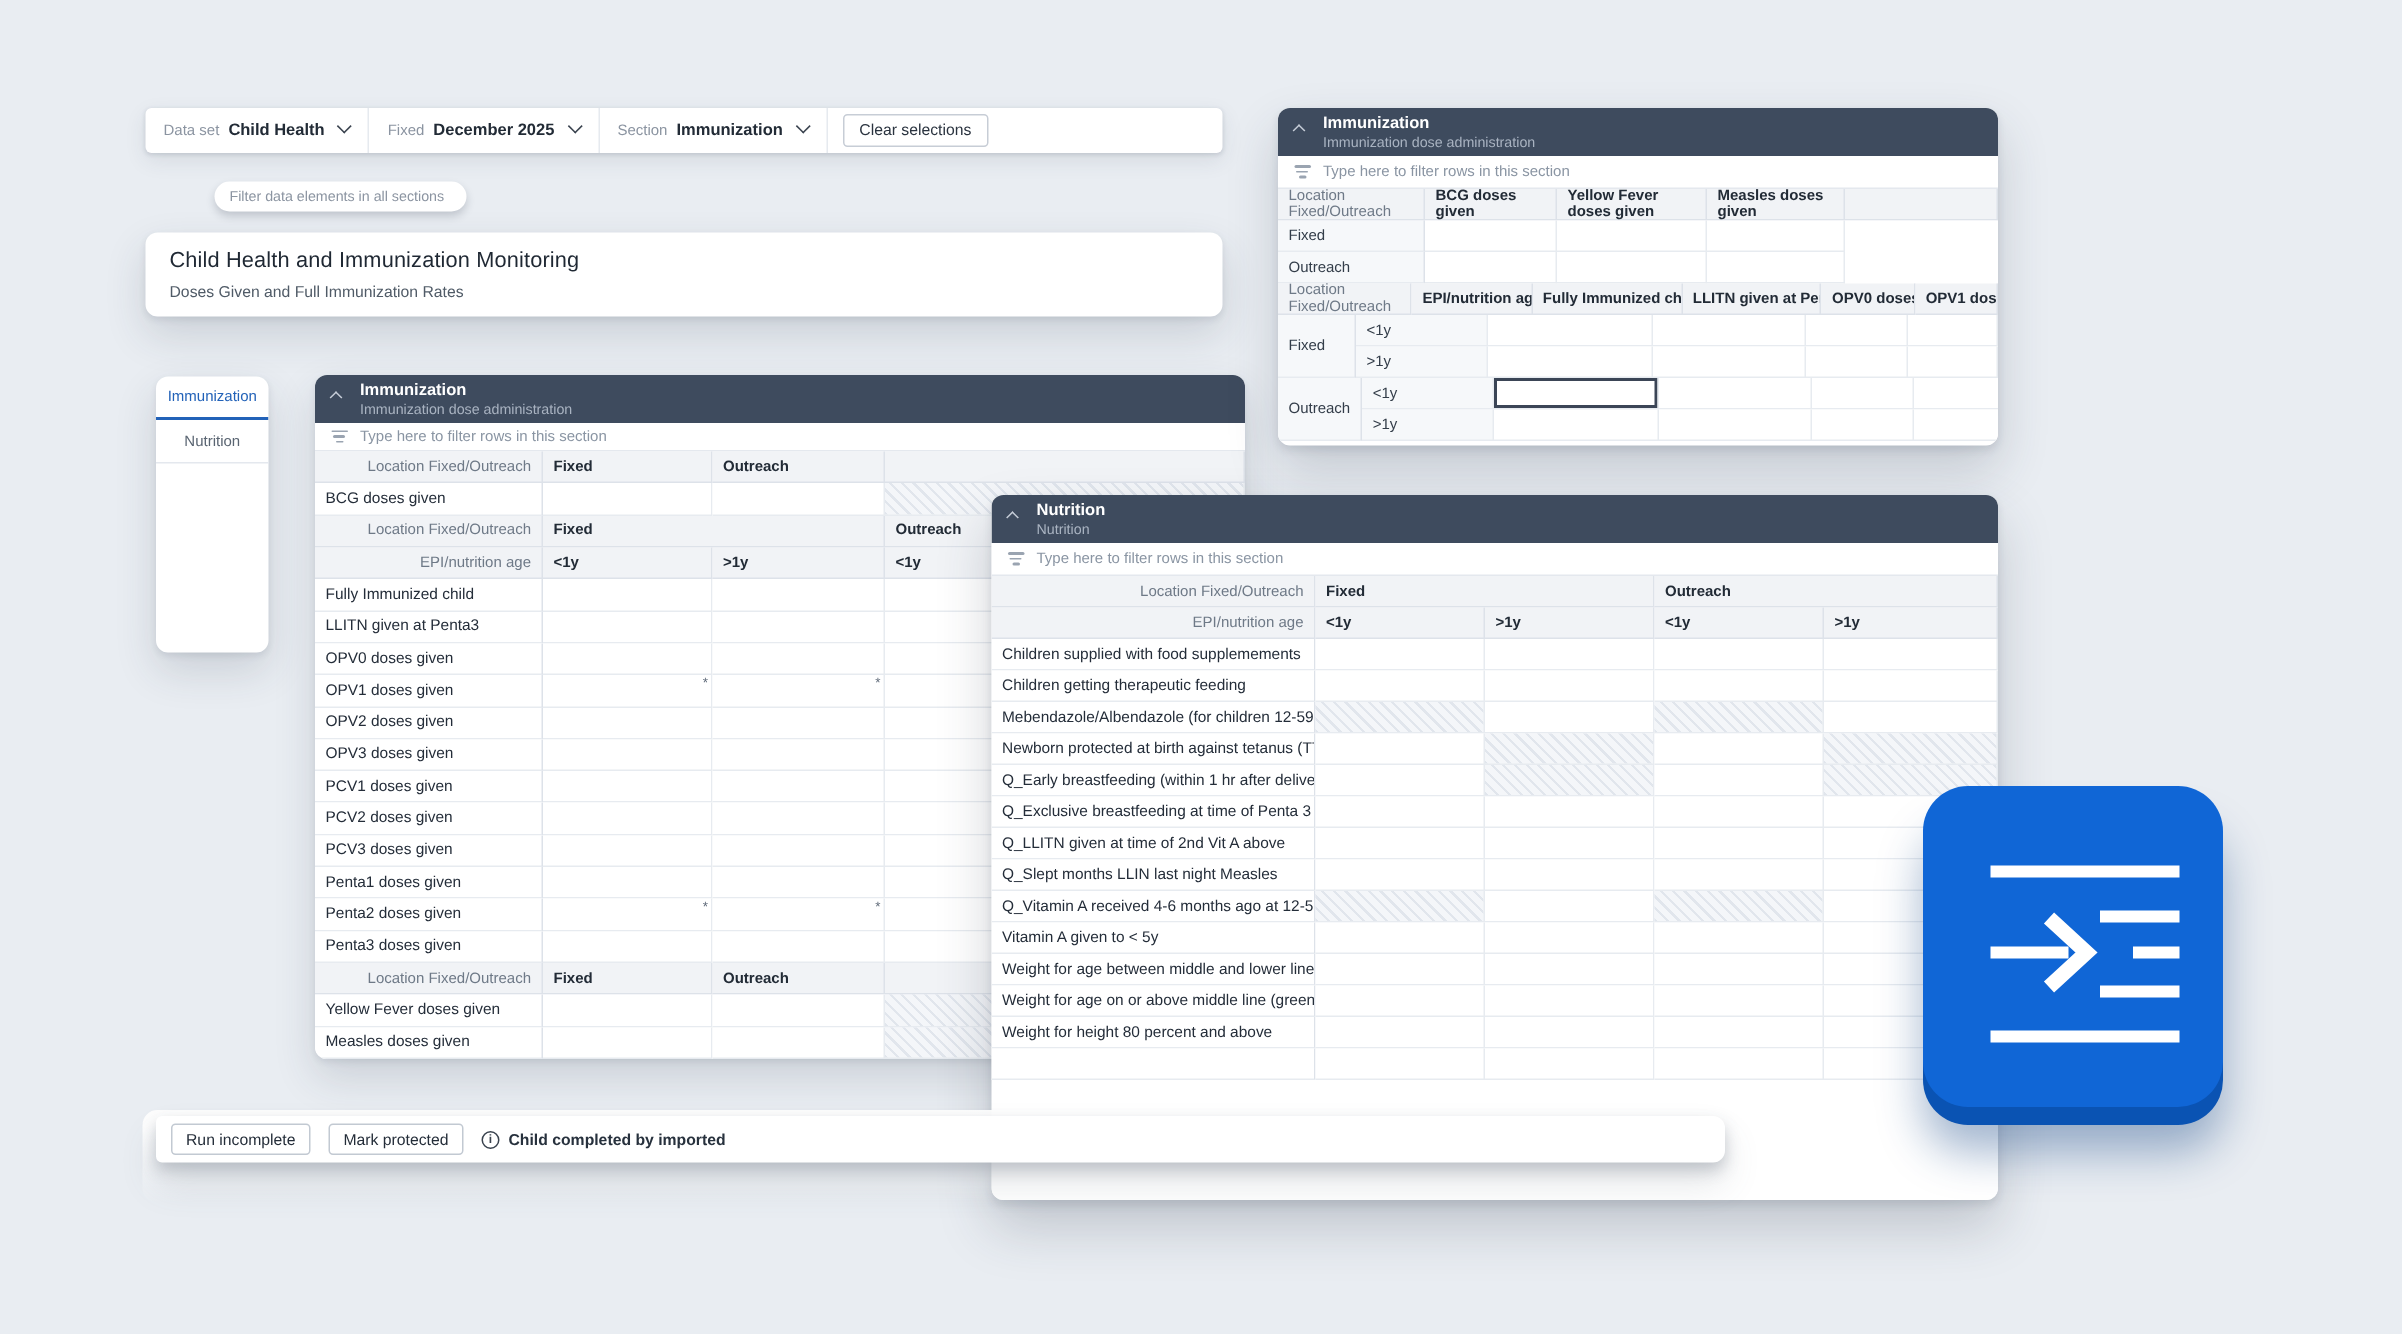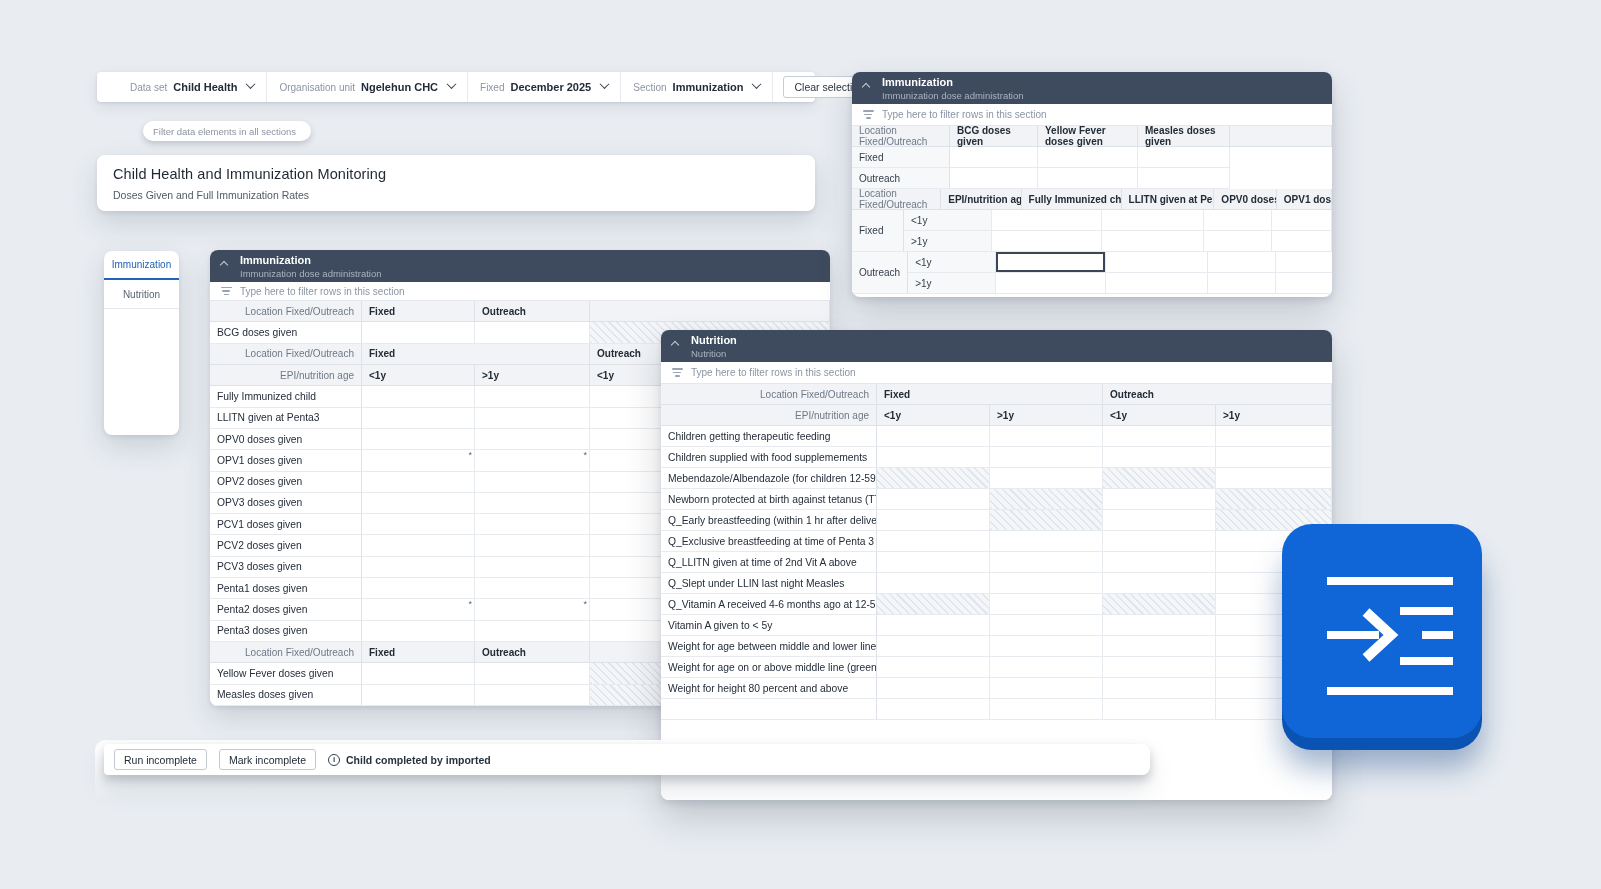"Data set" .filterbar { padding-left: 21px -> none }
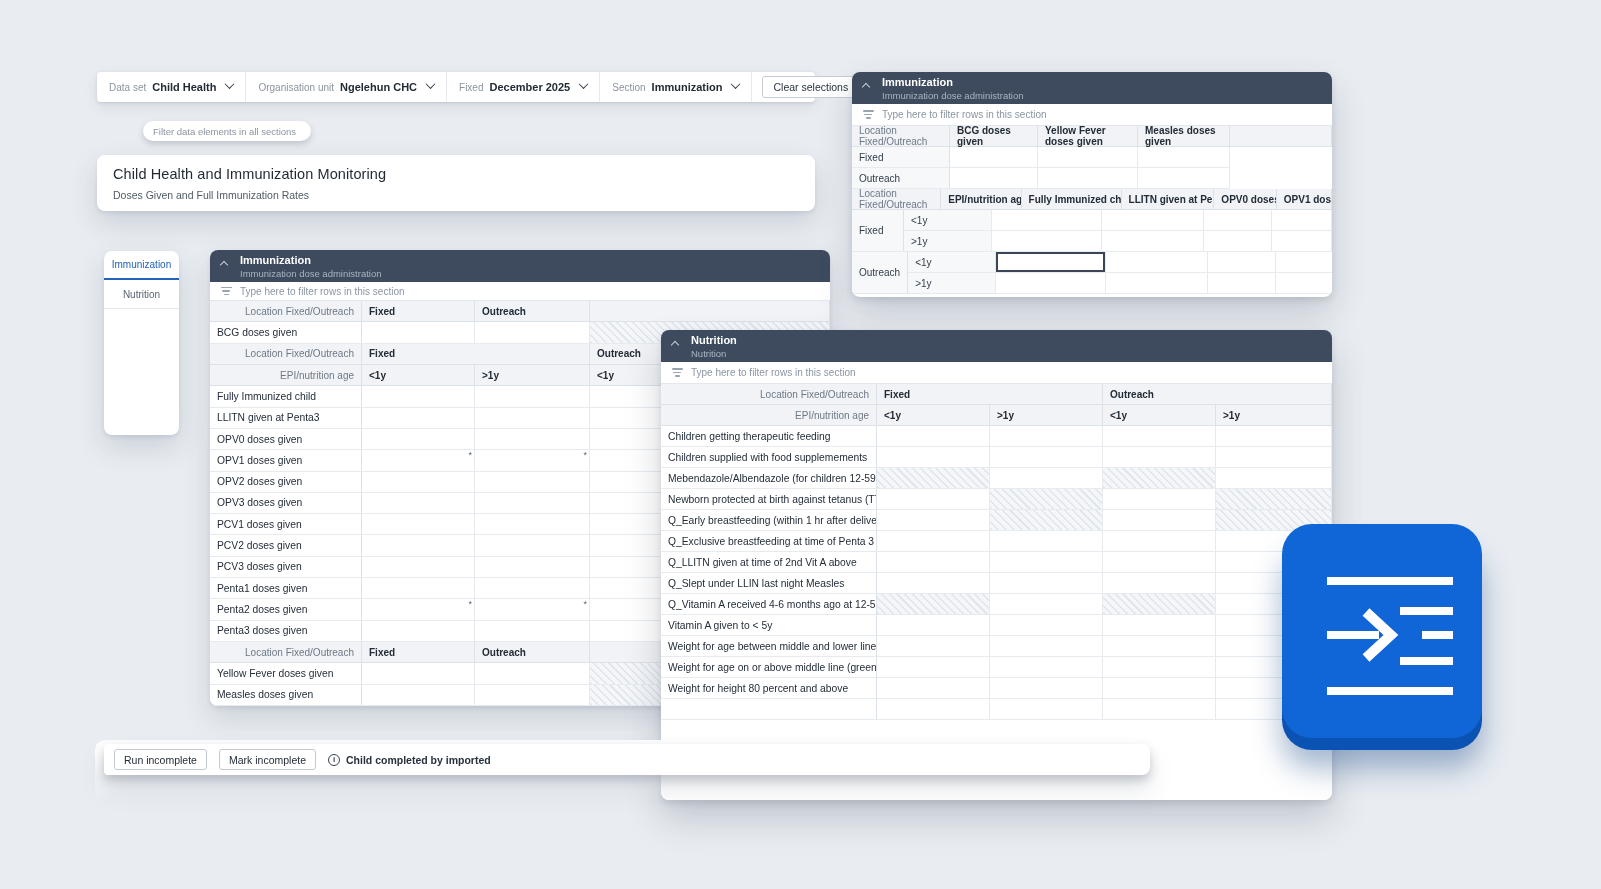"Organisation unit" div.fseg { html: <div> <span>Organisation unit</span> <span>Ngelehun CHC</span> <span></span> </div> -> none }
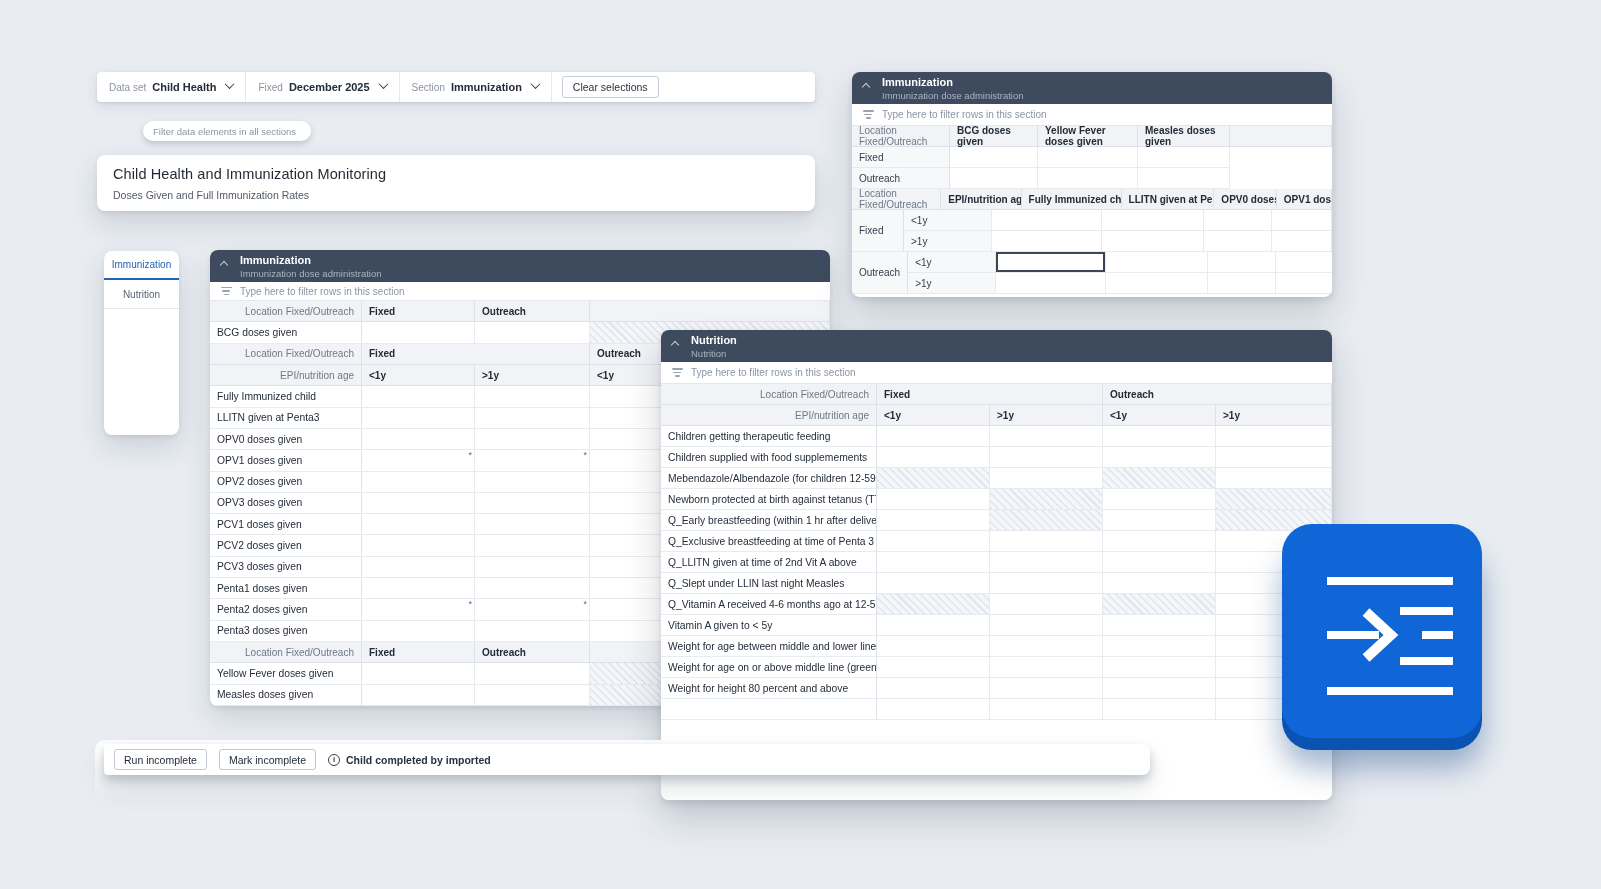"Children getting therapeutic feeding" div.trow { order: before "Children supplied with food" -> after "Children supplied with food" }
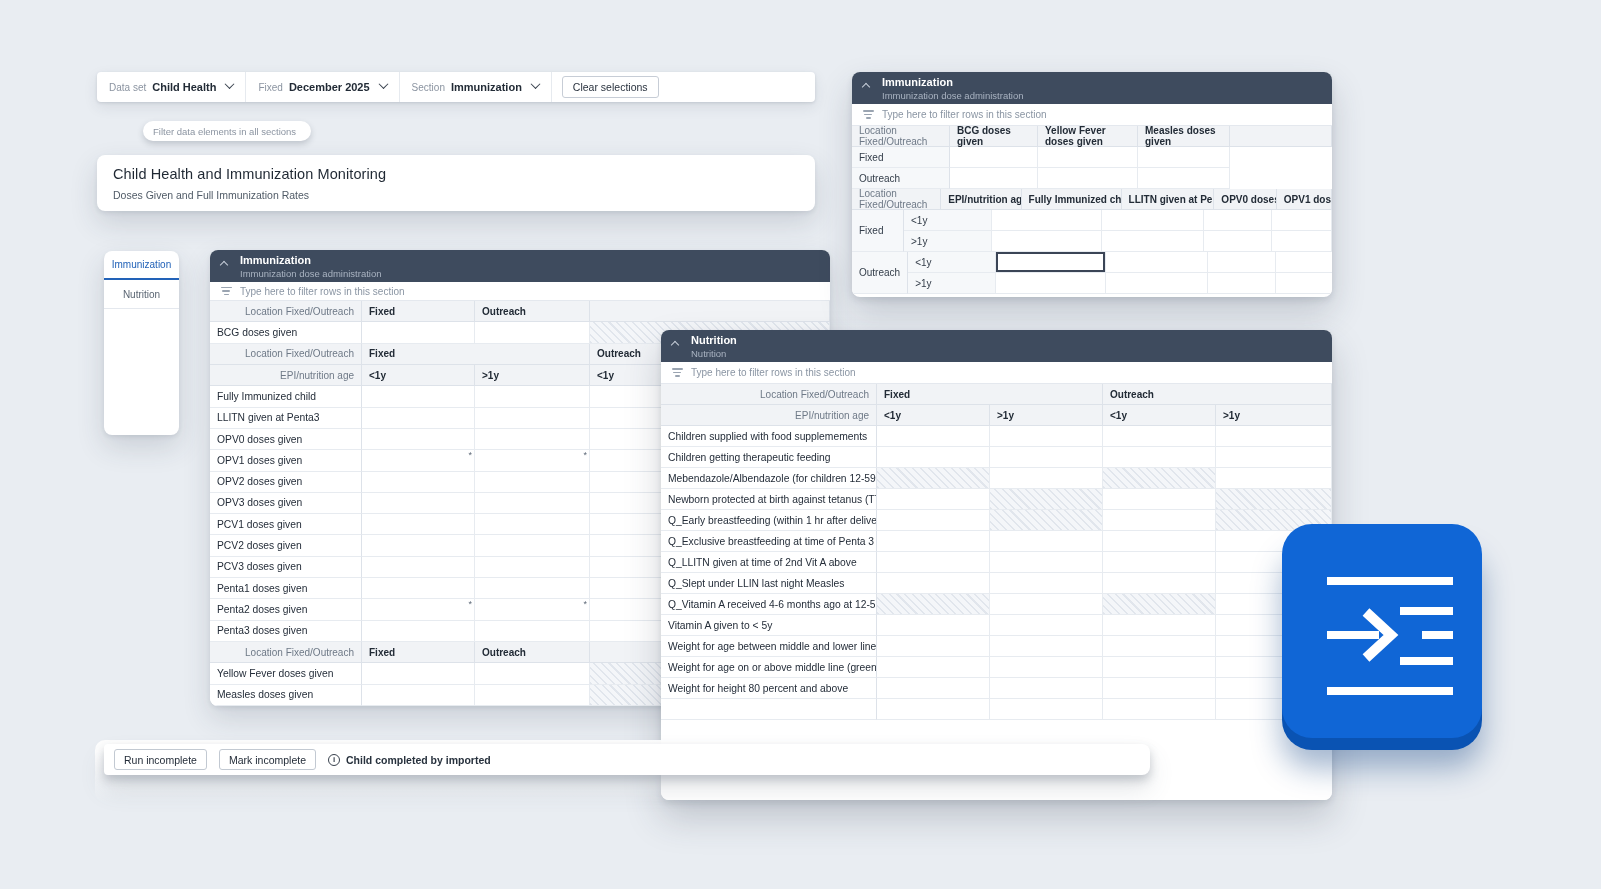"Q_Slept under LLIN last night" div.cell { text: under -> months }
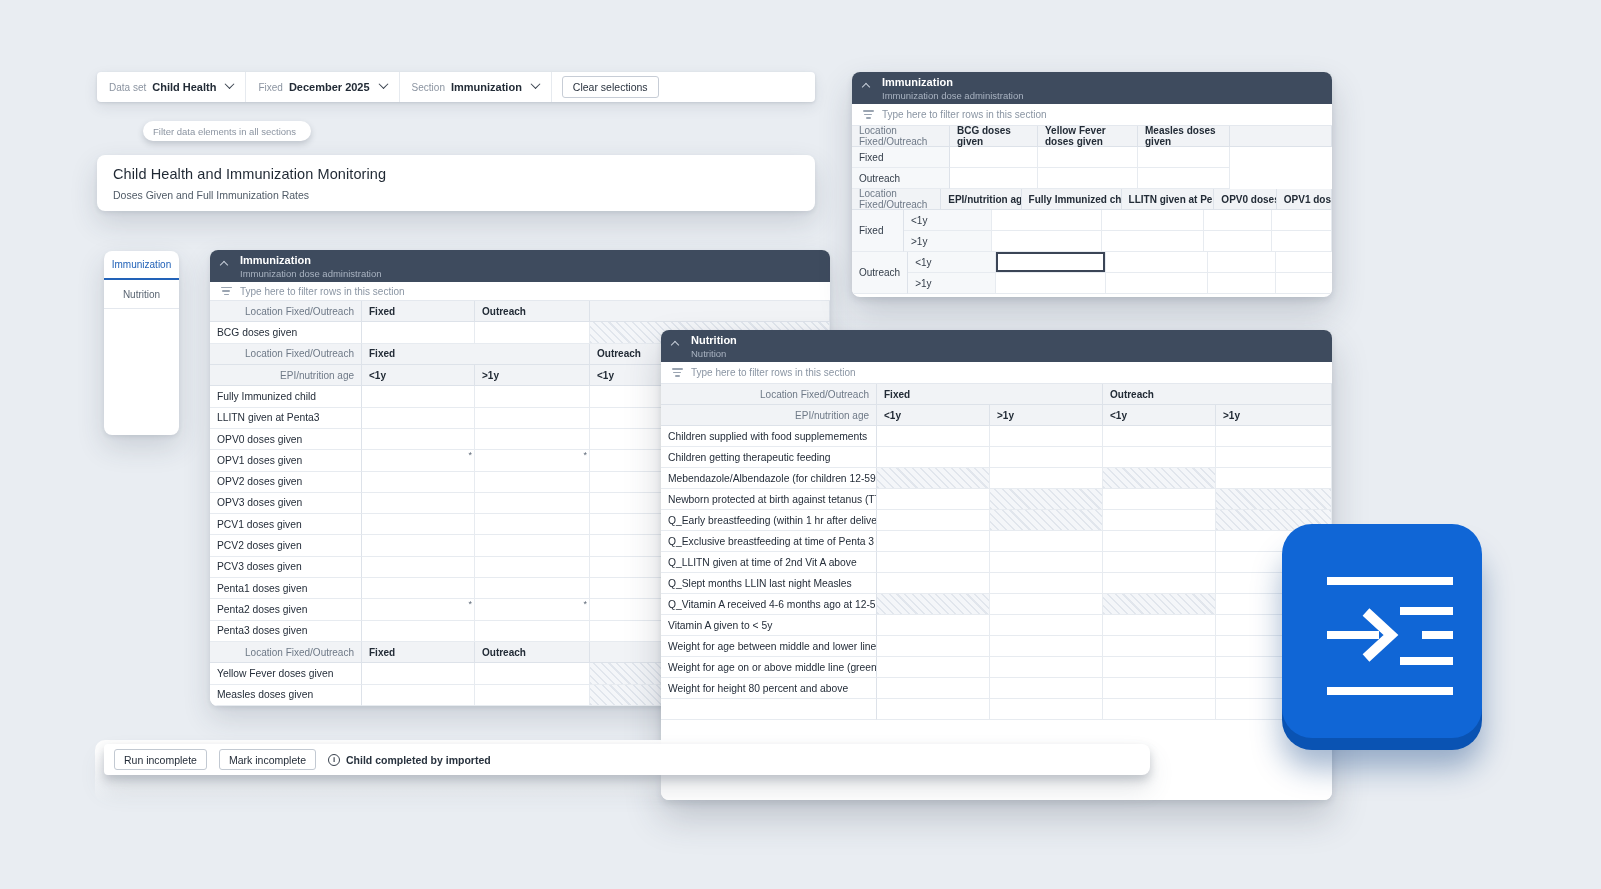"Mark incomplete" button.obtn { text: incomplete -> protected }
